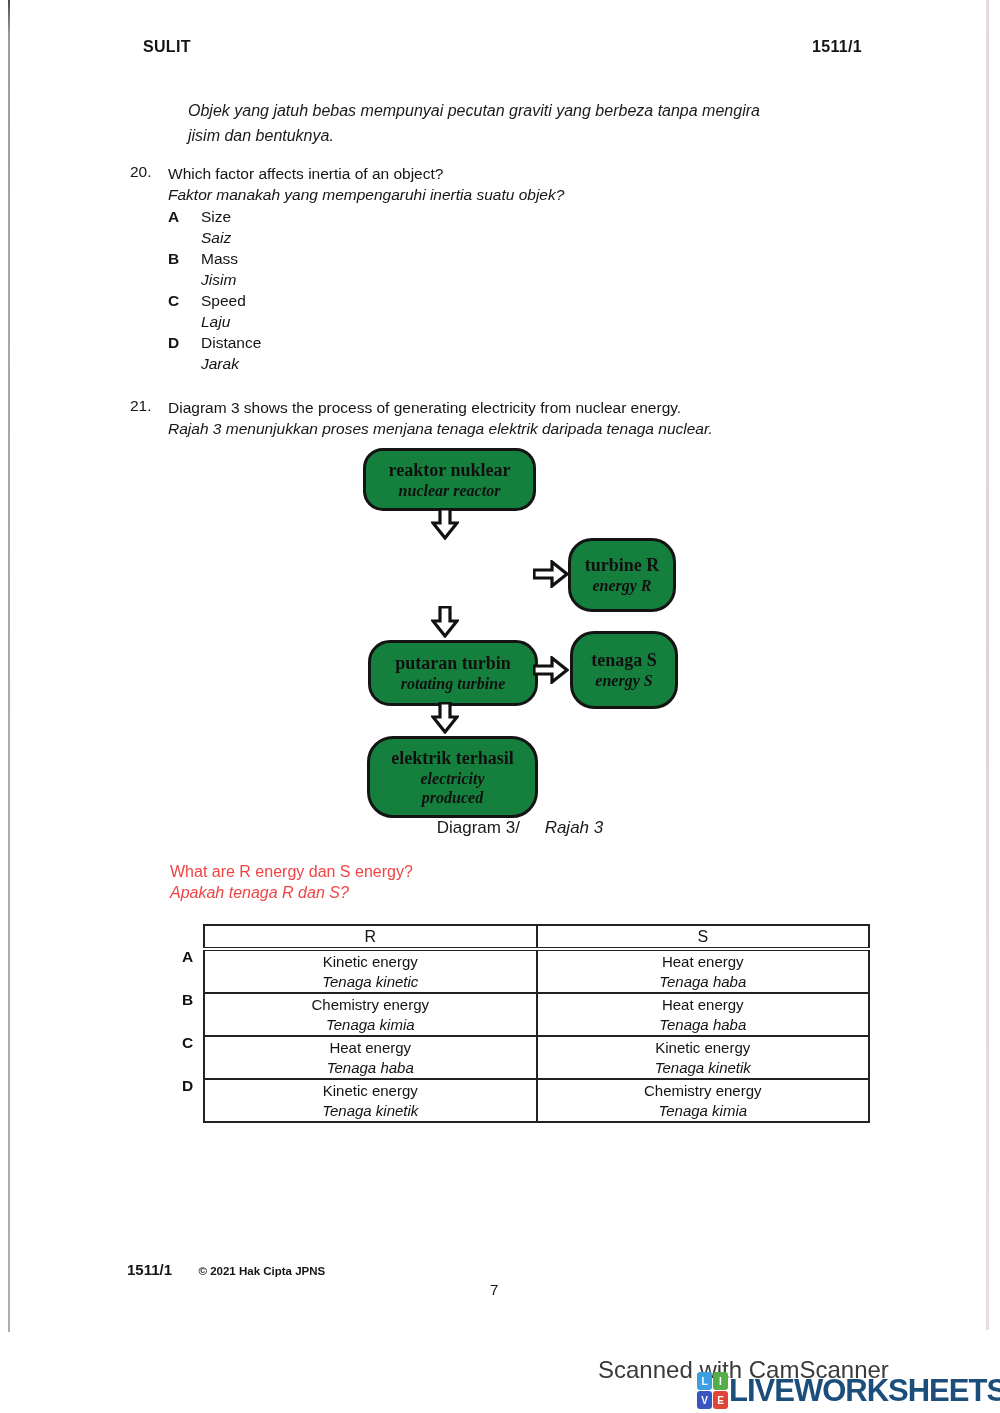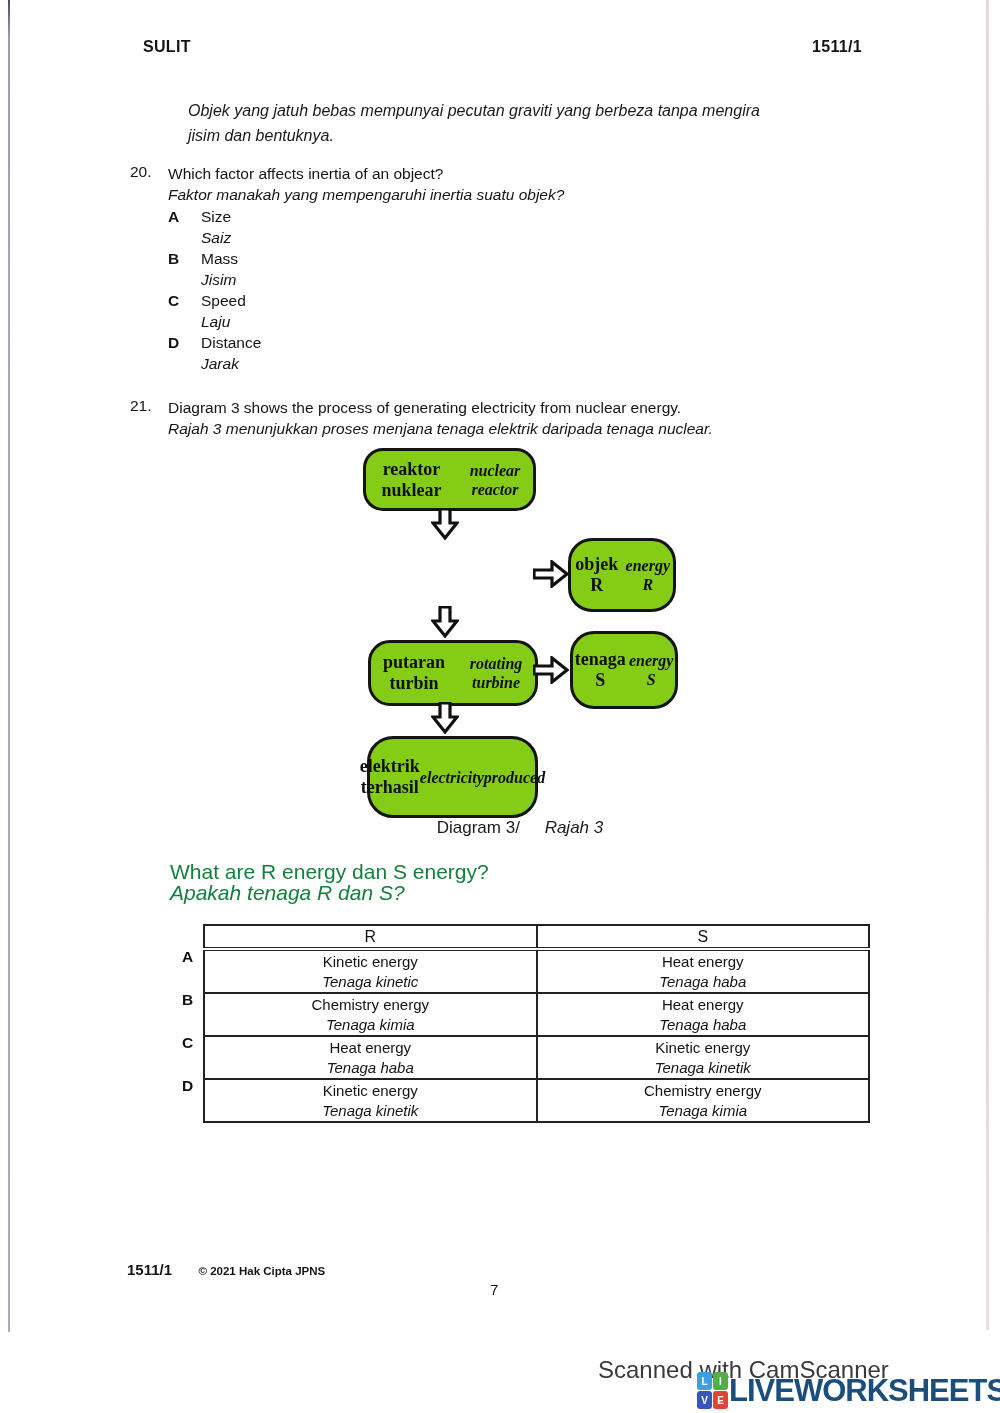"reaktor nuklear" .fbox { background: #84cc16 -> #15803d; flex-direction: row -> column }
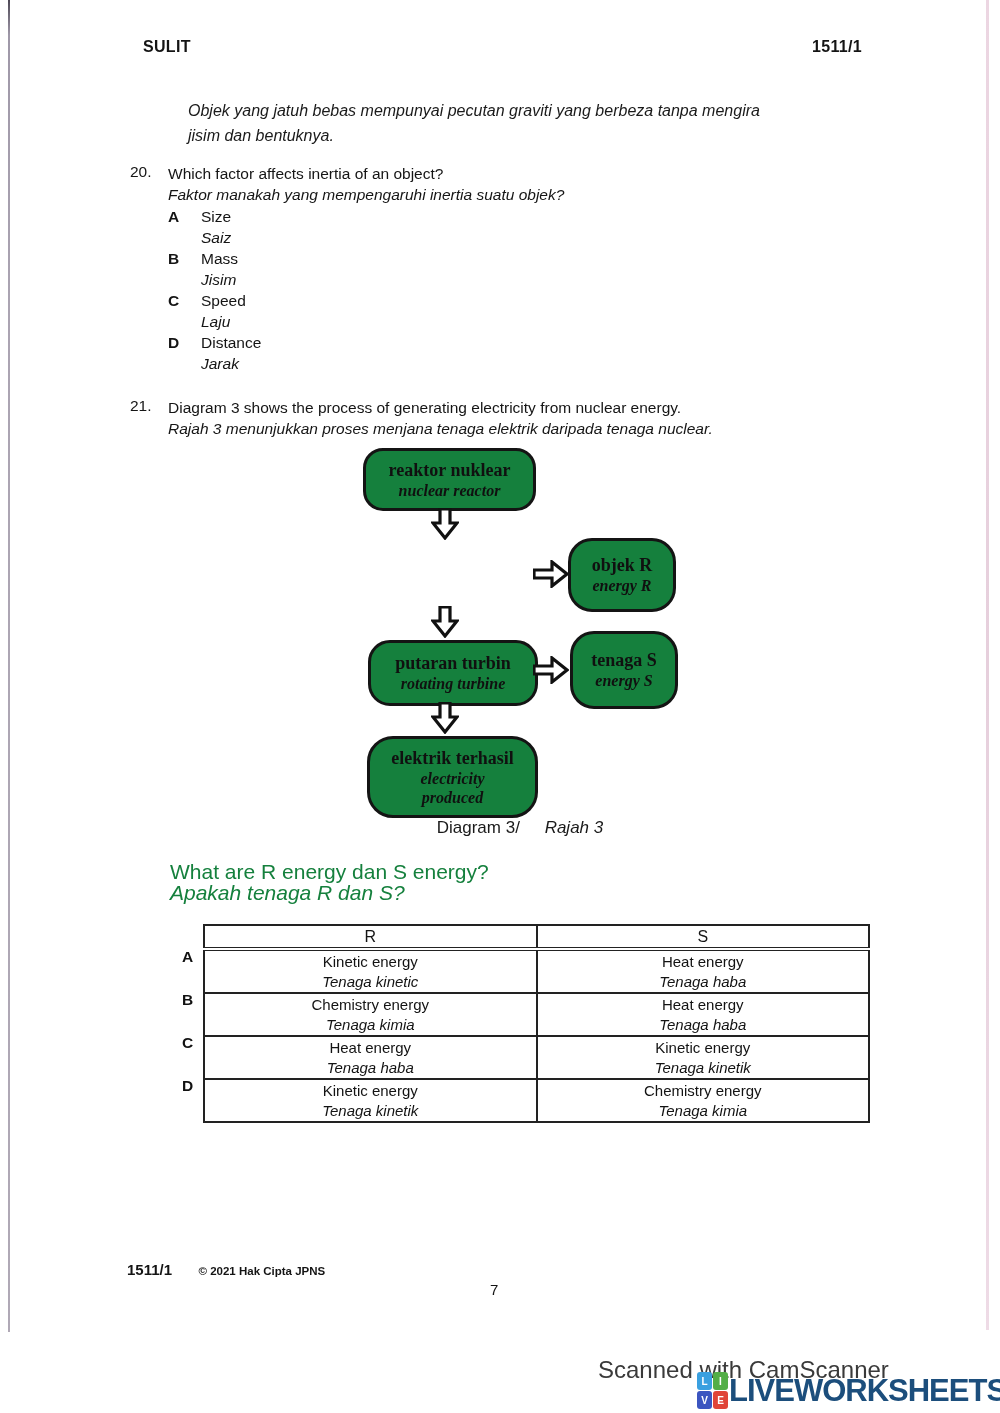"objek R" span.l1 { text: objek -> turbine }
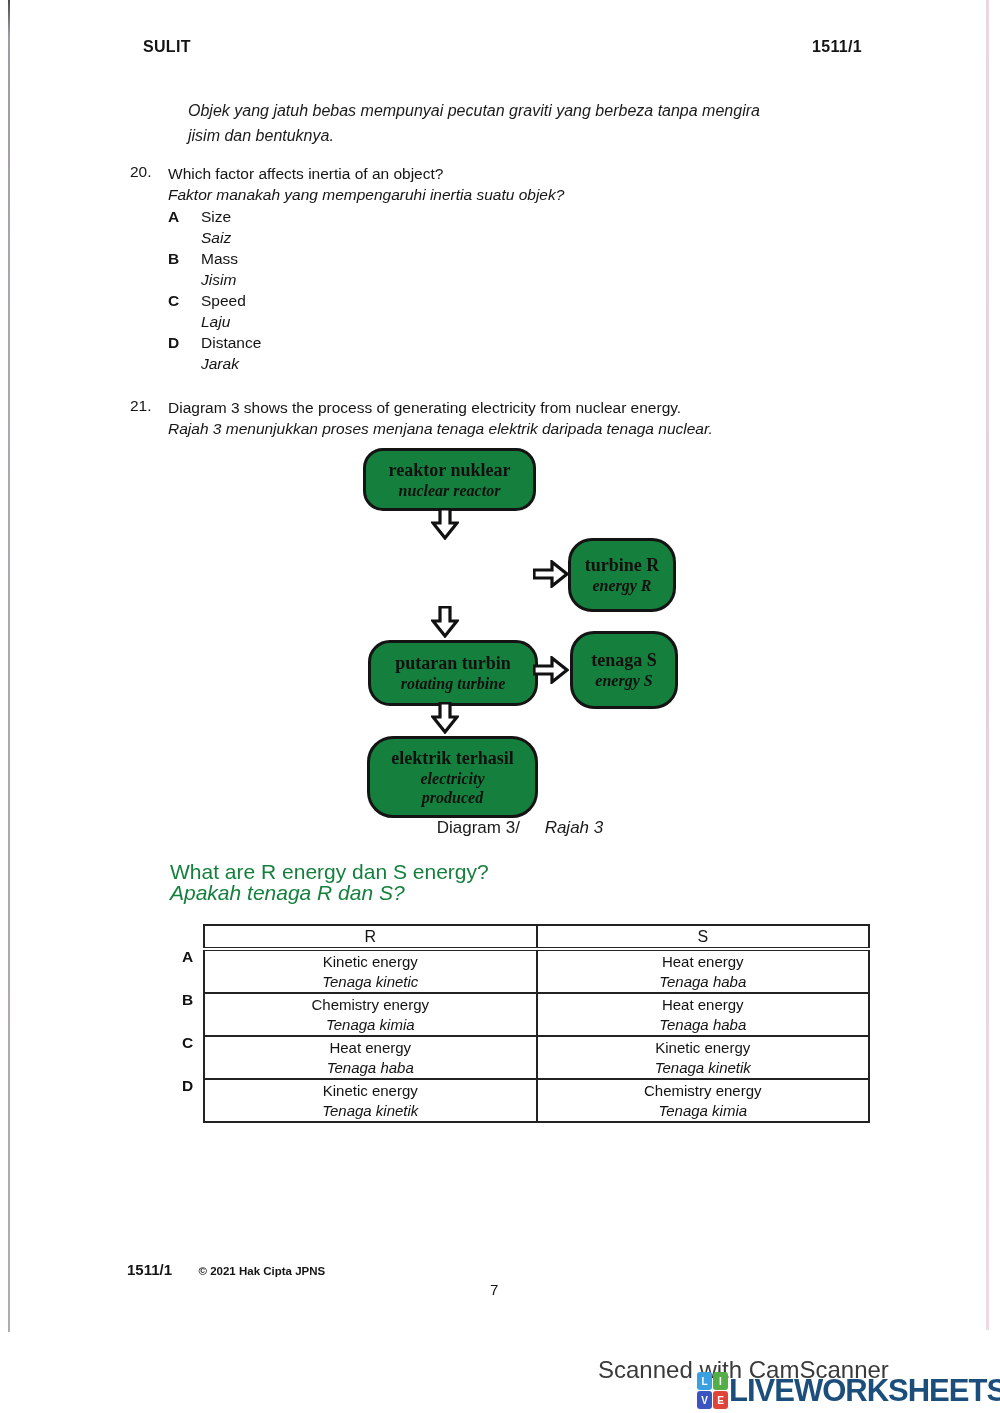"What are R energy dan" .subq { color: #15803d -> #ef4444; font-size: 21px -> 16px }
